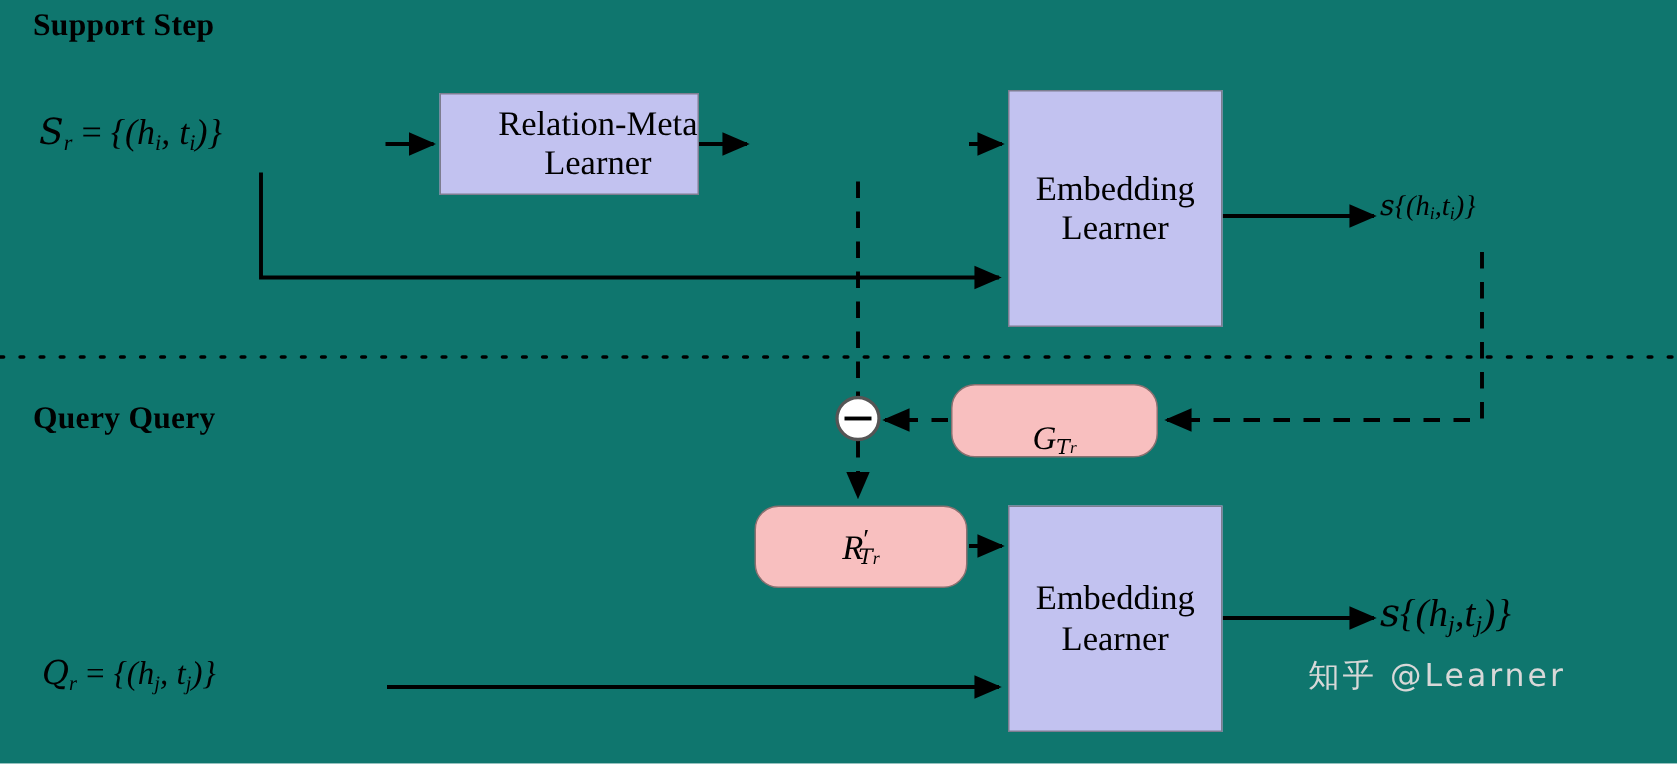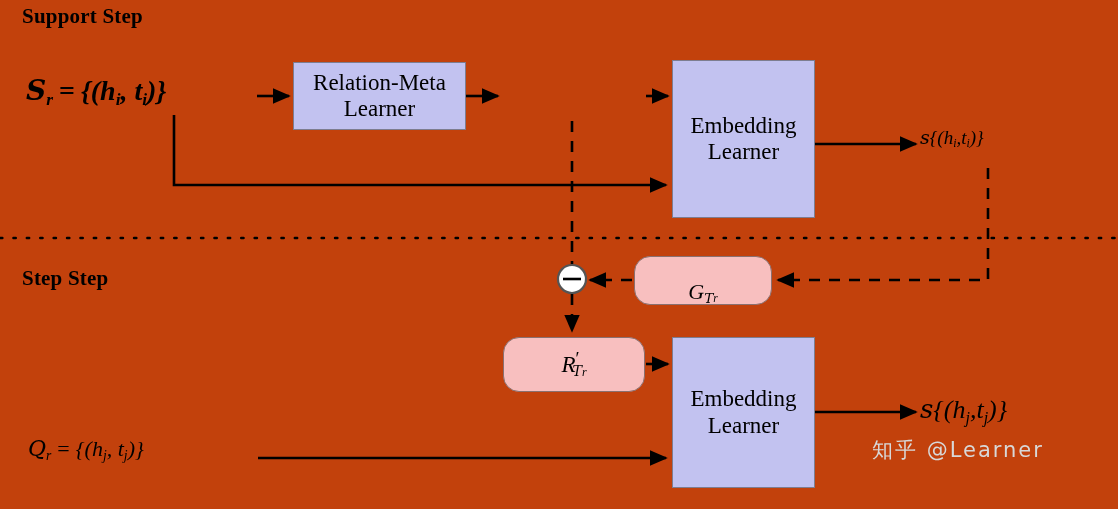"Support Step" #canvas { background: #c2410c -> #0f766e }
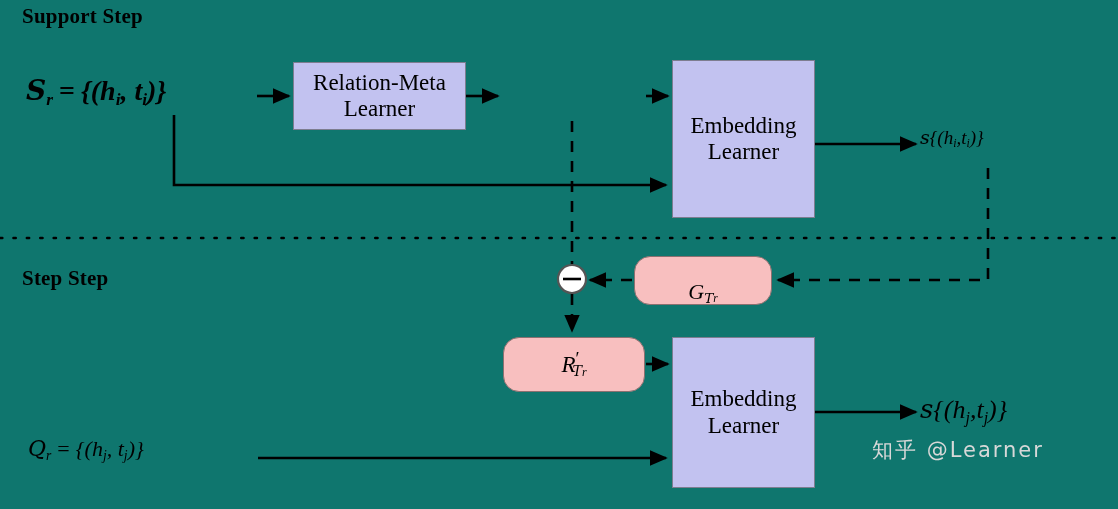"Sr = {(hi, ti)}" div.formula { font-size: 28px -> 24px; font-weight: bold -> none }
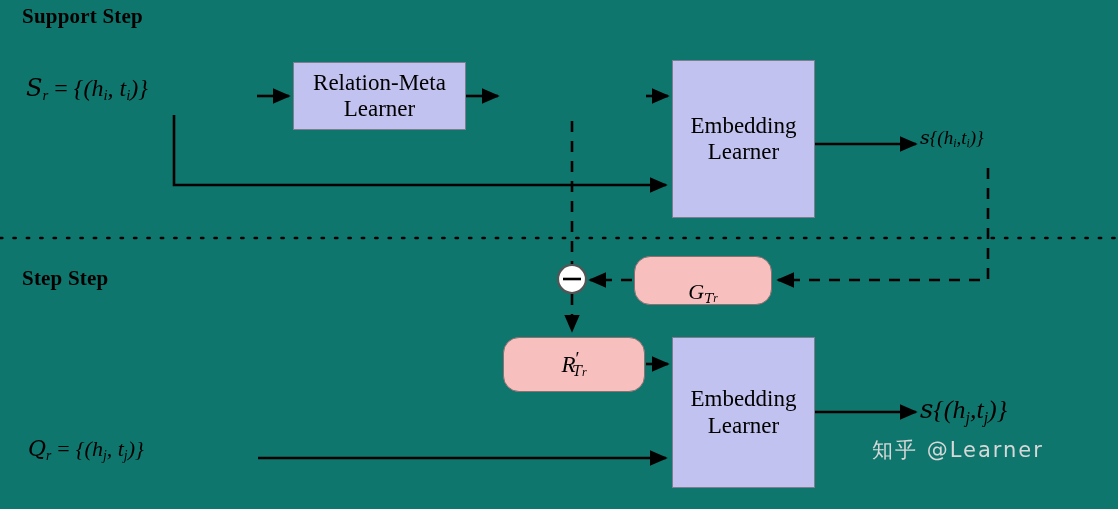"Relation-Meta" div.node-box { justify-content: none -> flex-end }
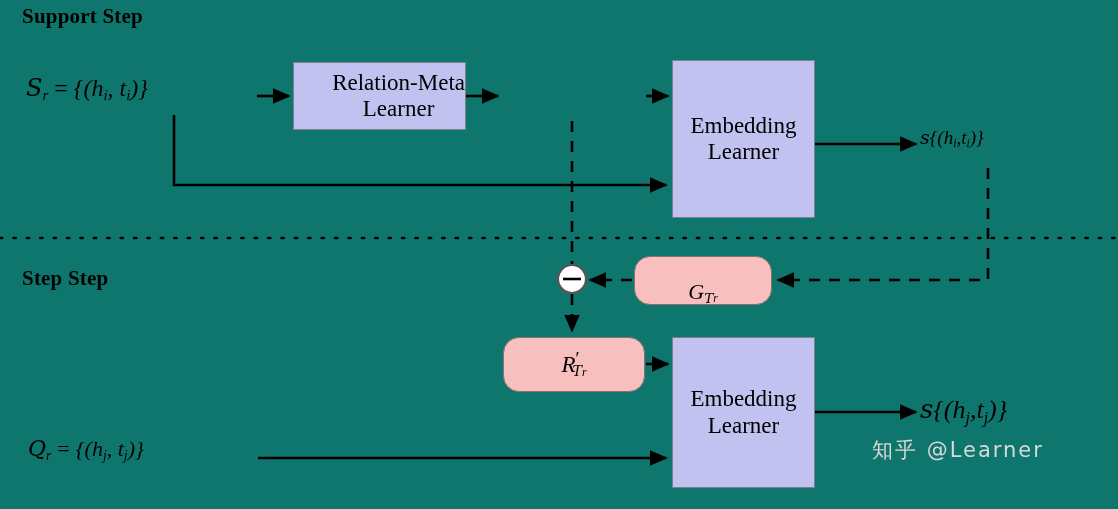"Step Step" div.step-title { text: Step Step -> Query Query }
